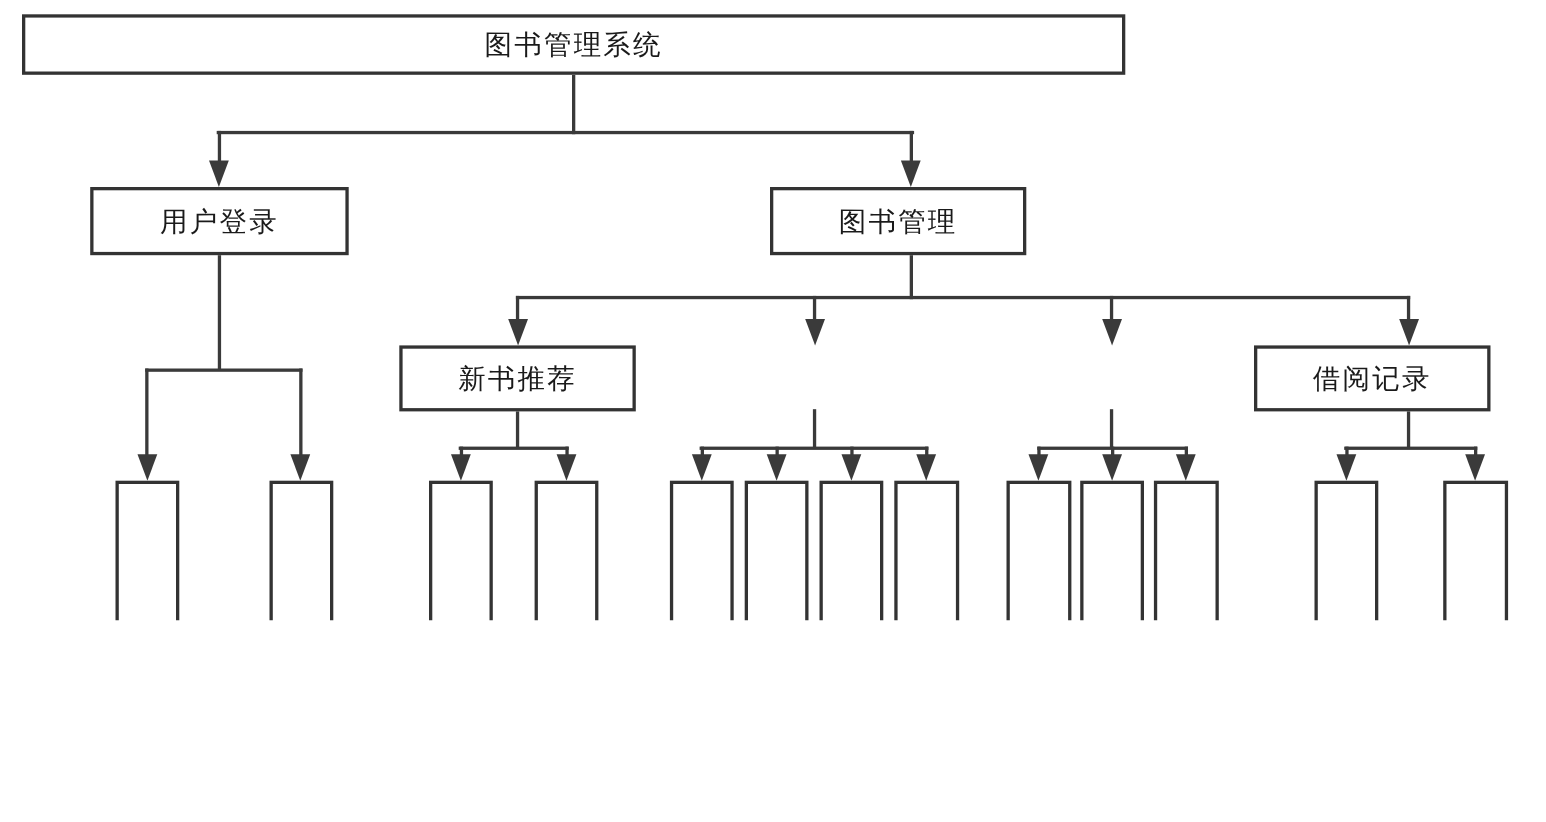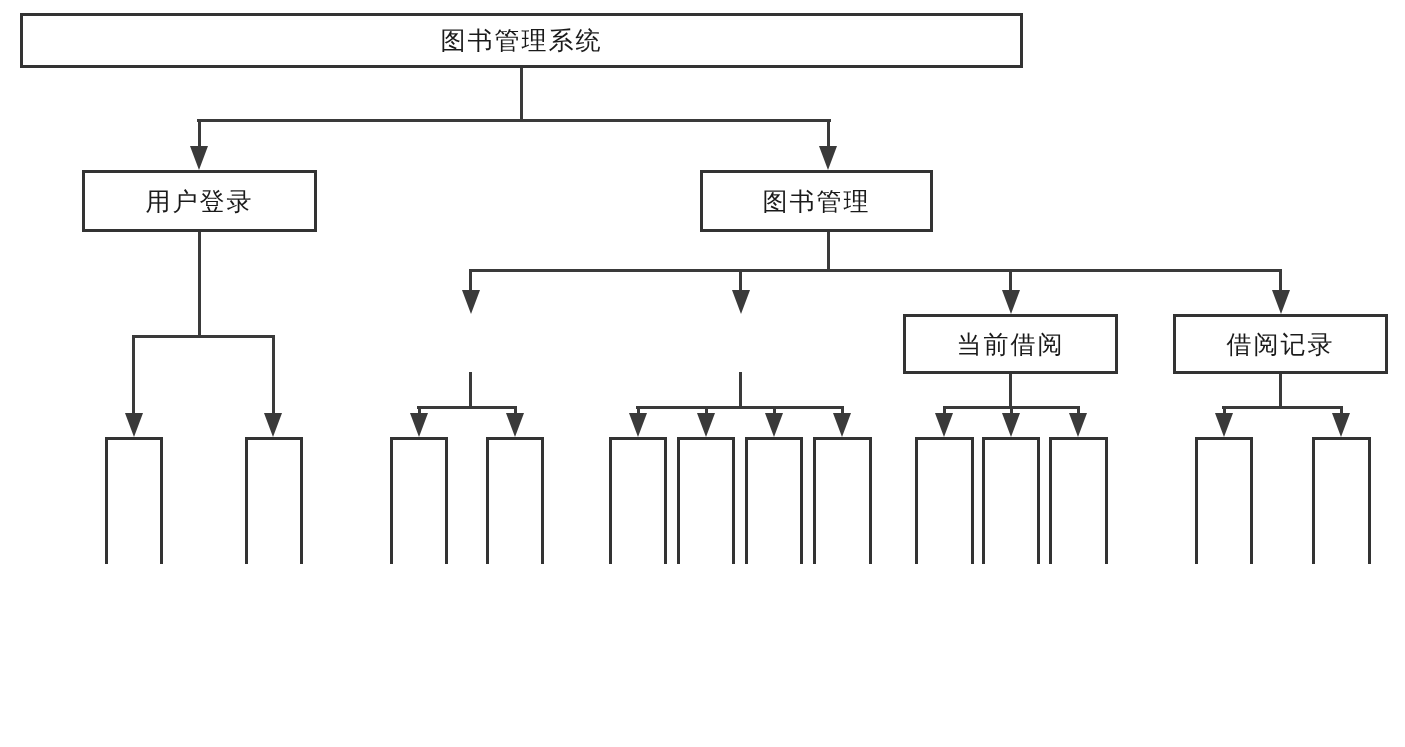"新书推荐" div.box { html: none -> <div>新书推荐</div> }
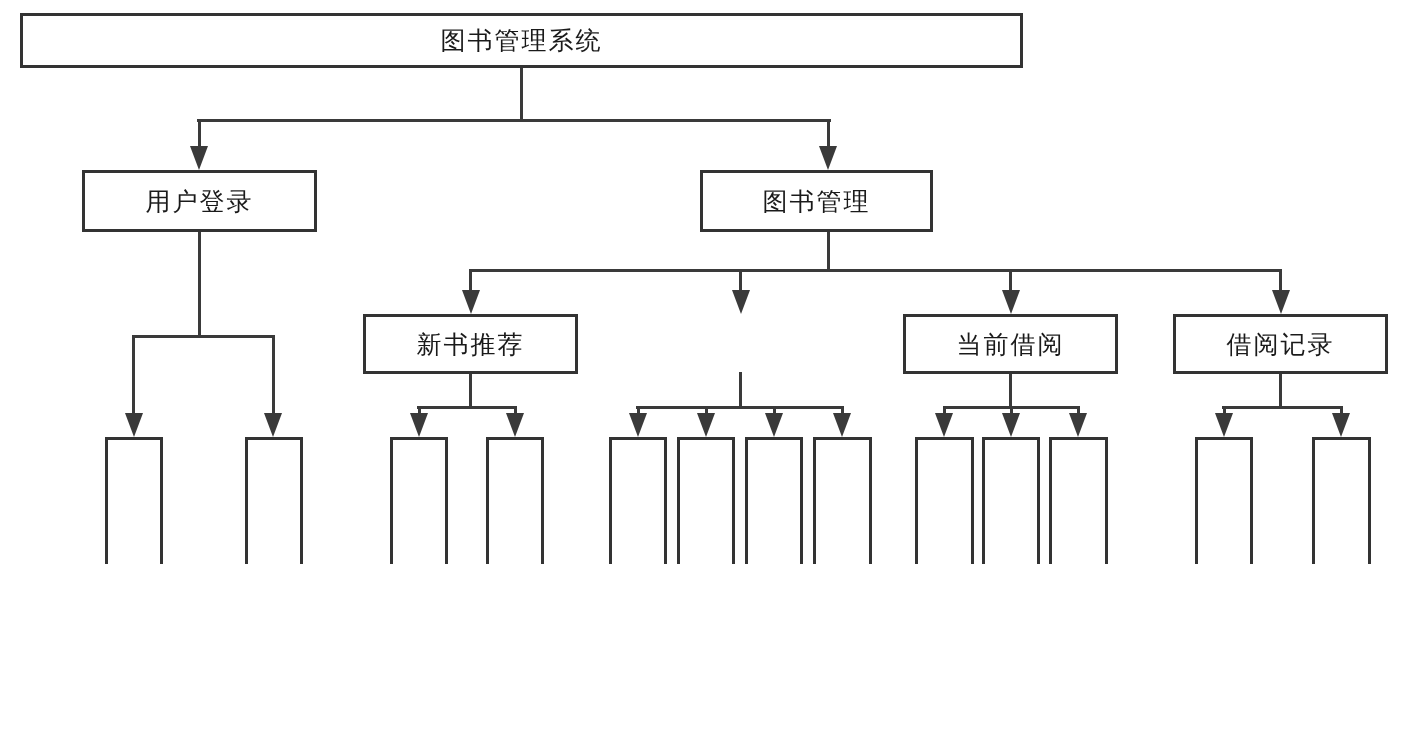"当前借阅" div.box { html: <div>当前借阅</div> -> none }
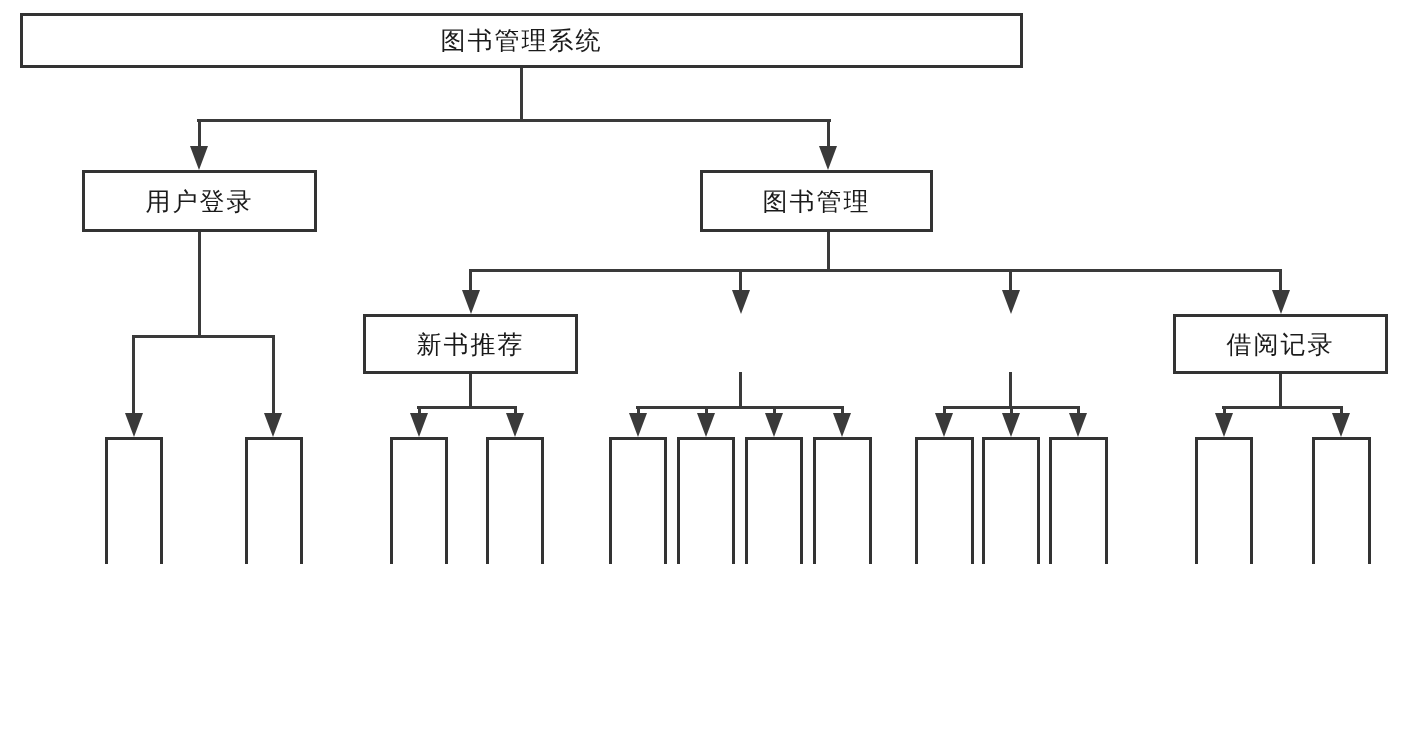"借阅记录" div.box { left: 1173px -> 1140px }
